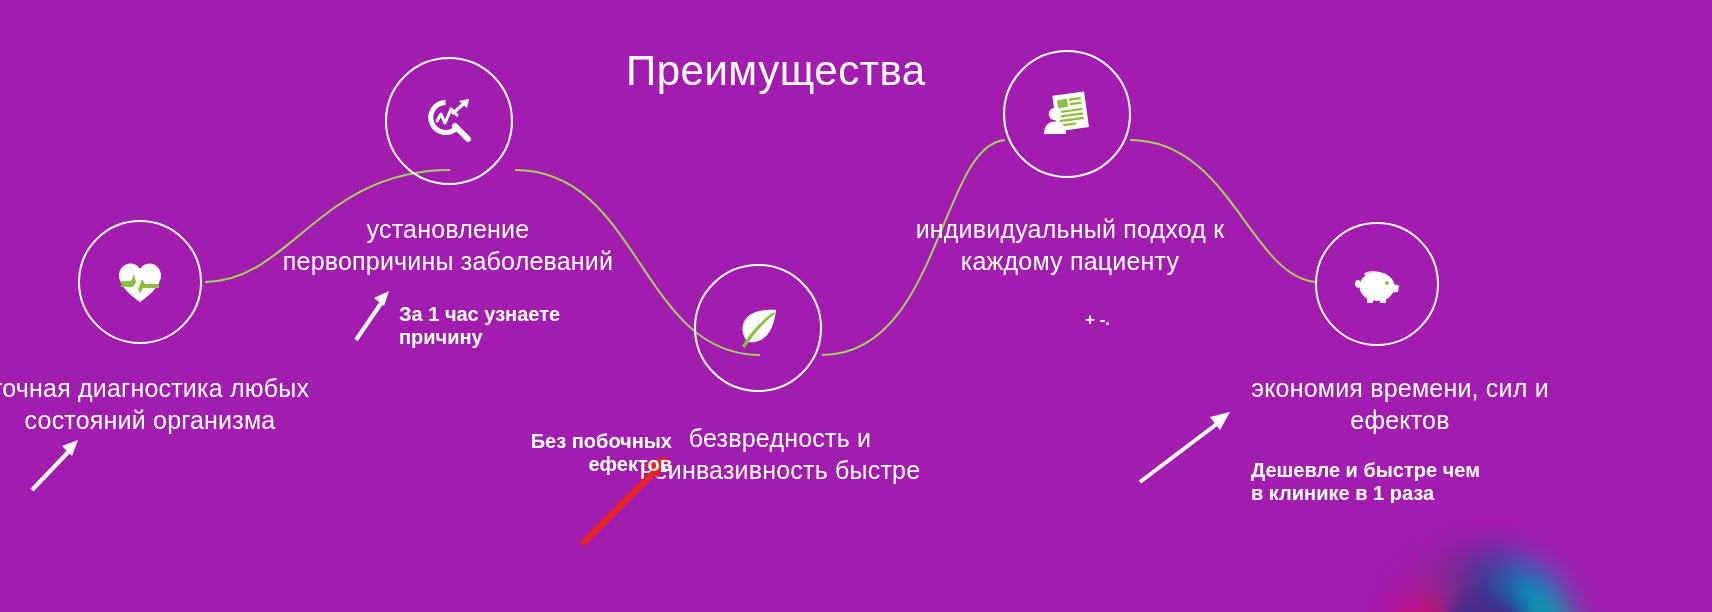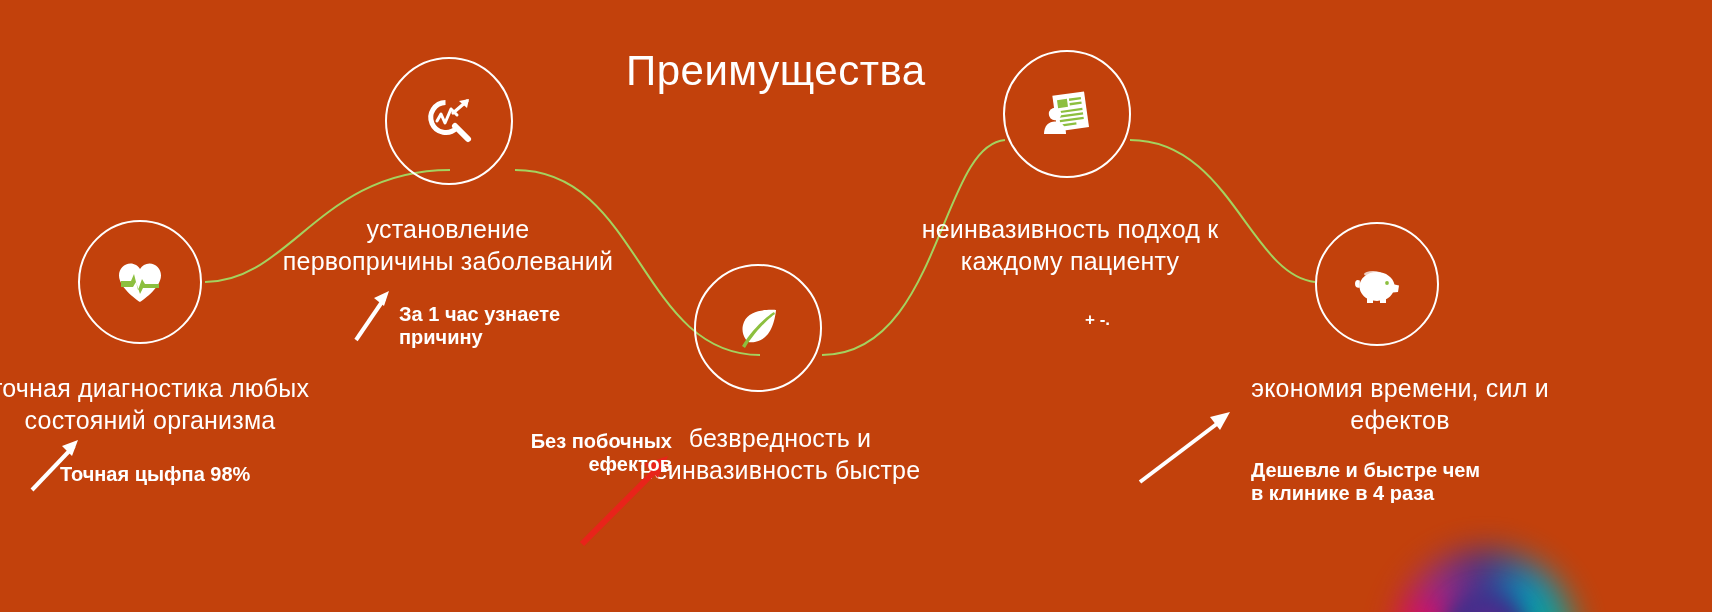"Преимущества" #stage { background: #c2410c -> #a21caf }
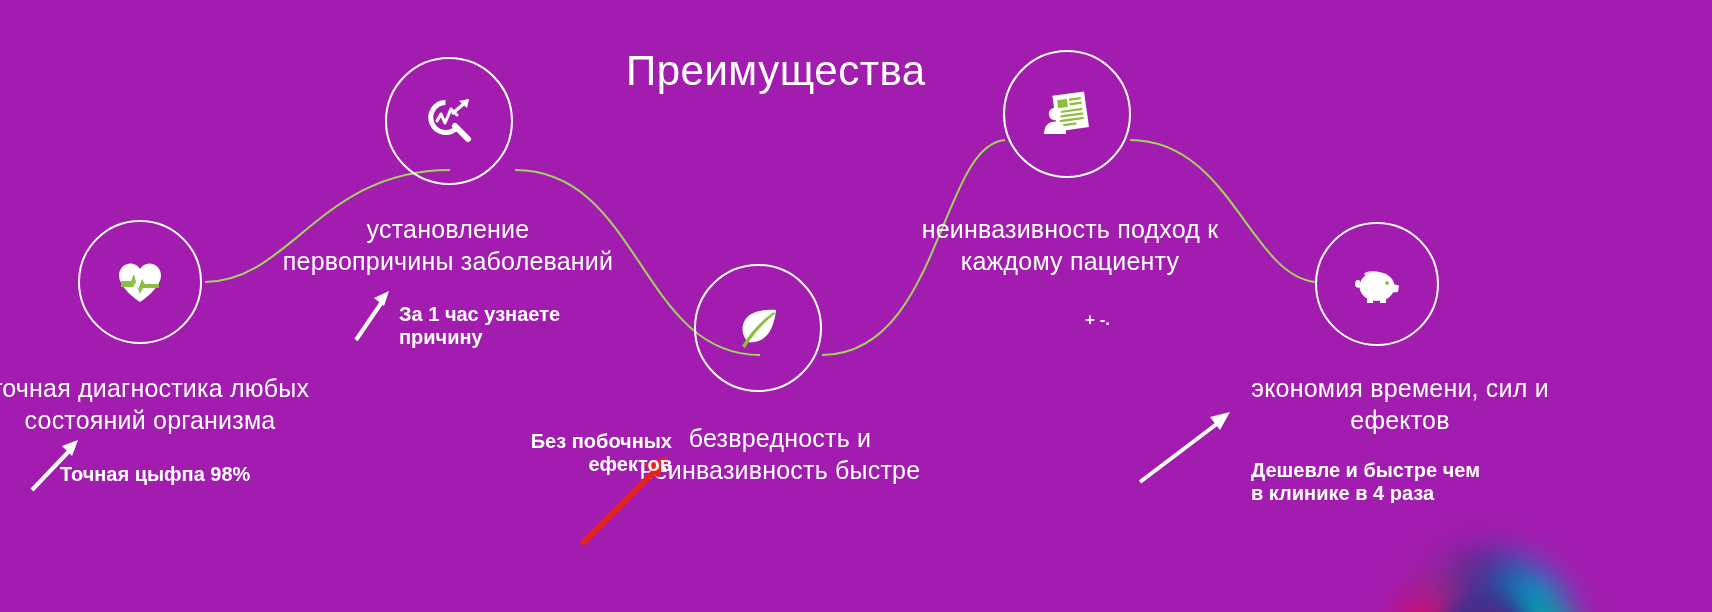"неинвазивность подход к" div.caption { text: неинвазивность -> индивидуальный }
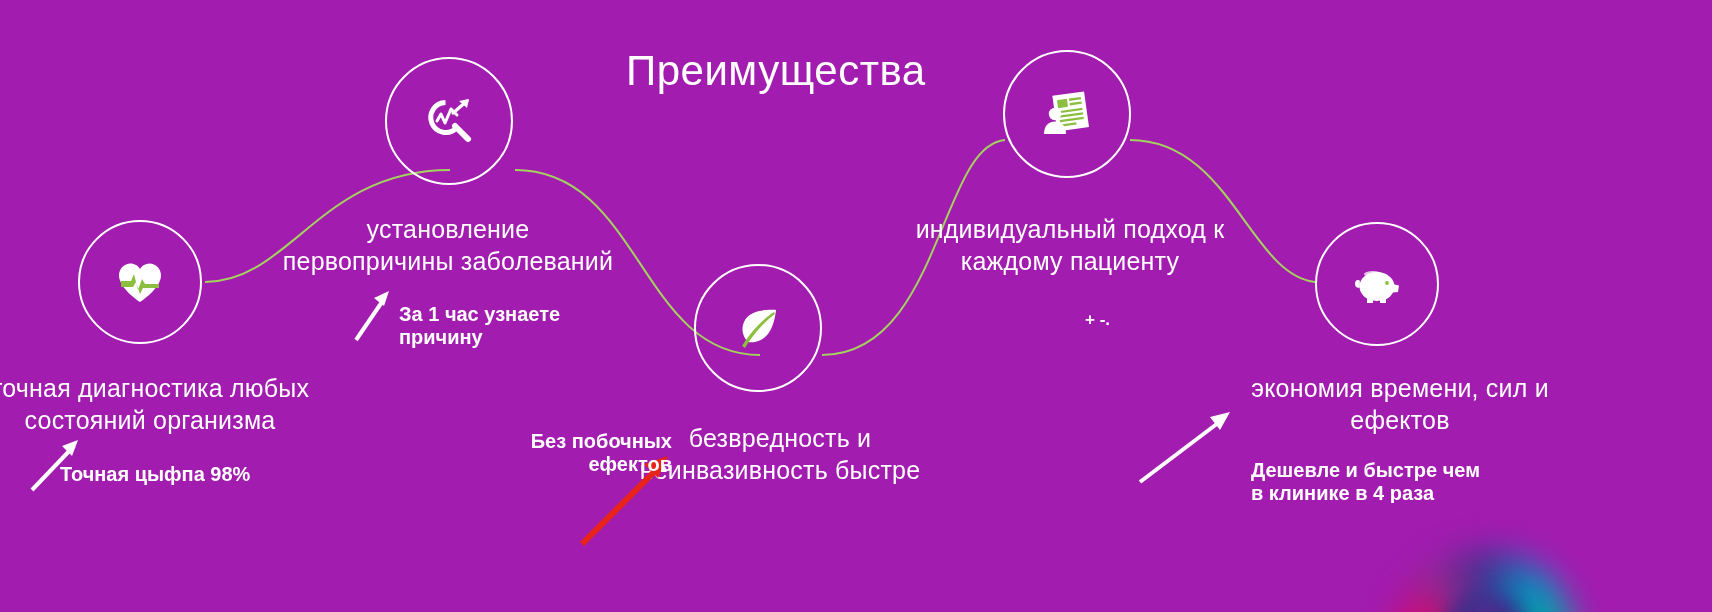"Точная цыфпа 98%" div.note { html: <div>Точная цыфпа 98%</div> -> none }
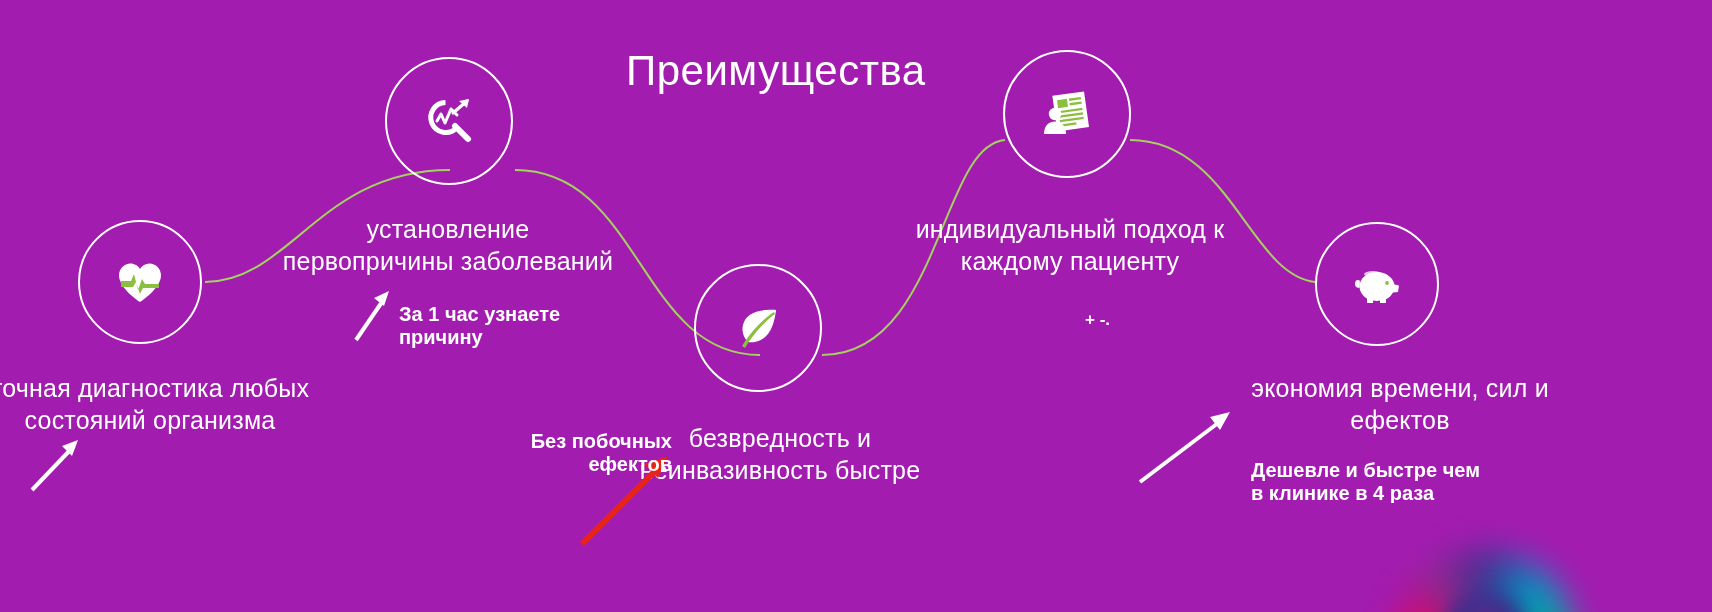"Дешевле и быстре чем" div.note { text: 4 -> 1 }
